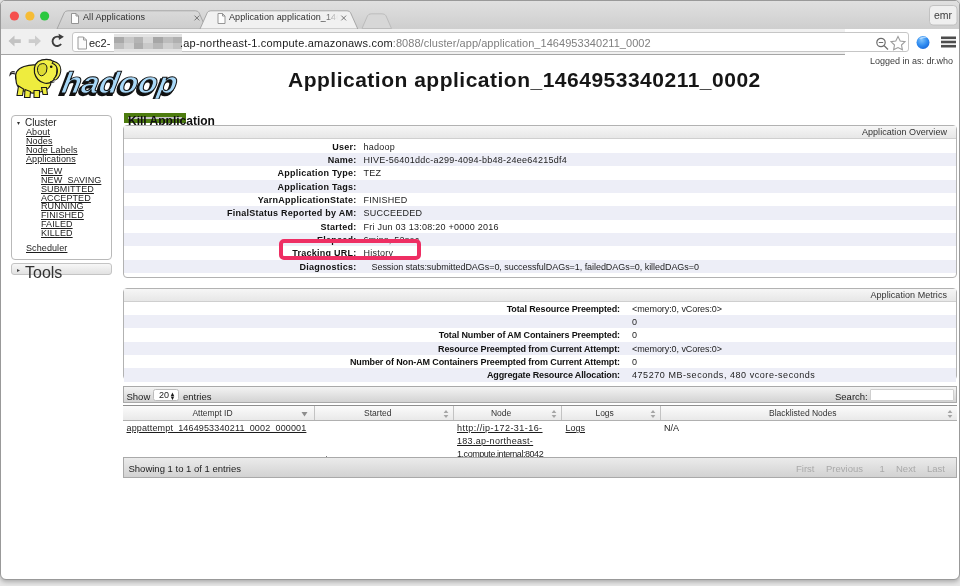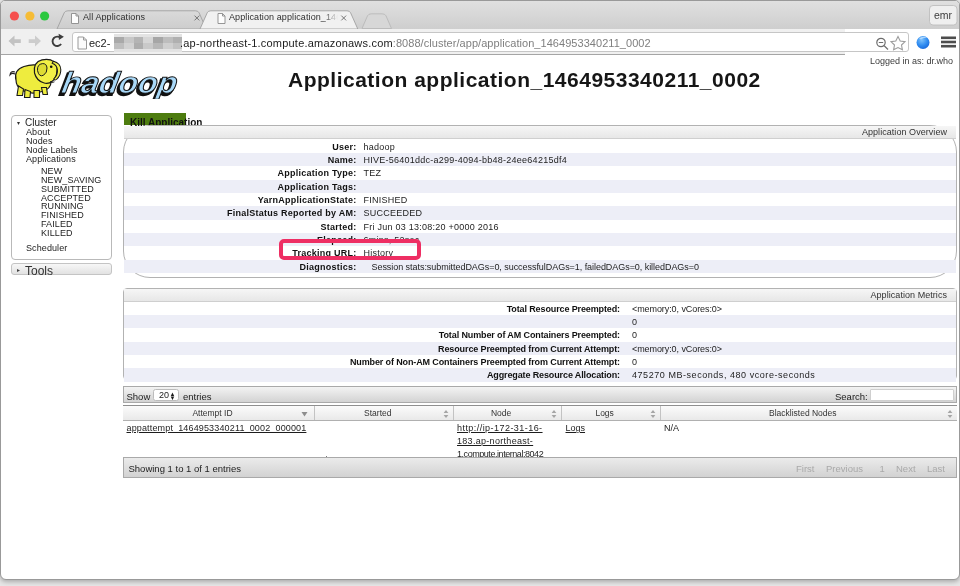"Kill Application" div.abs { border: 6px solid #4d7c0f -> 4px solid #4d7c0f; font-size: 10px -> 12px }
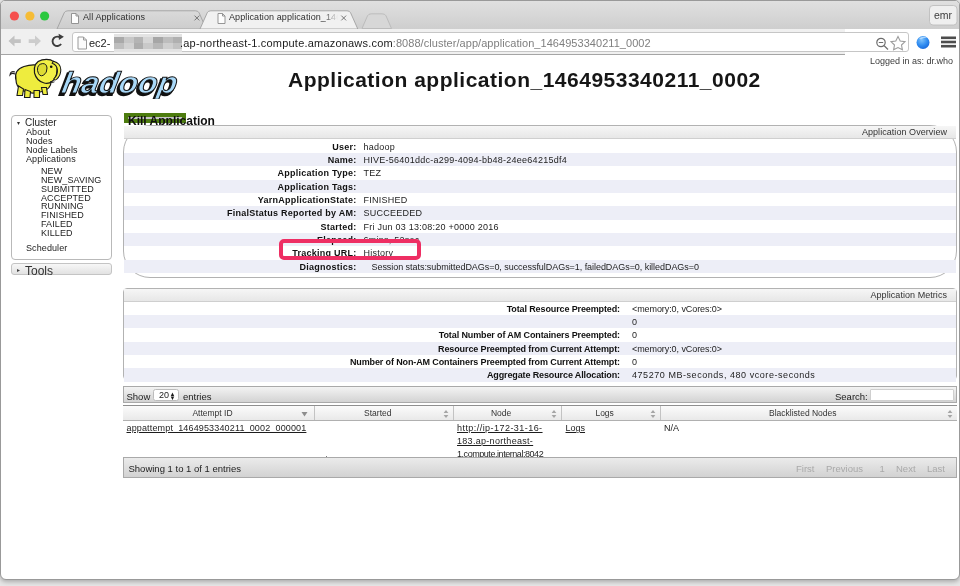"About" .navitem { text-decoration: none -> underline }
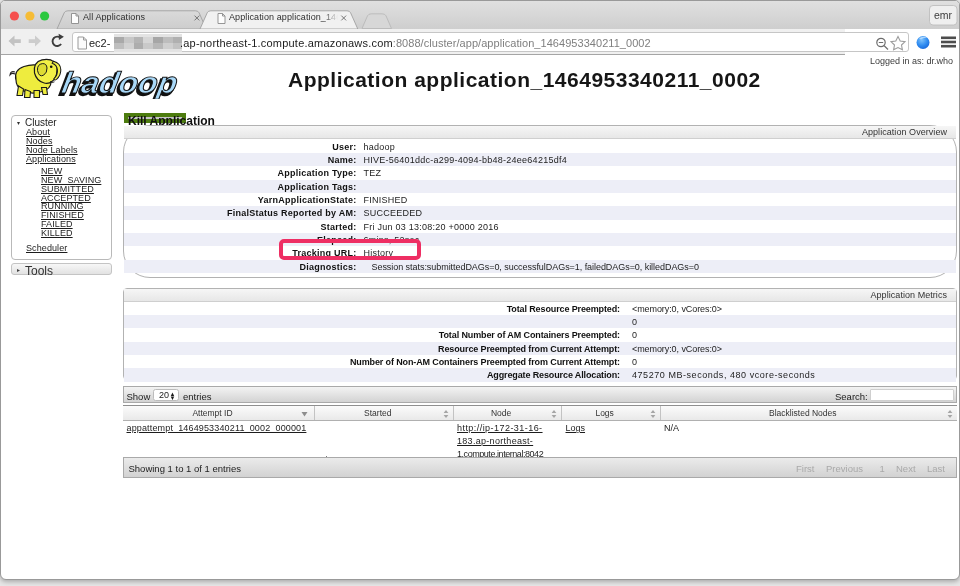"Application Overview" div.tbl { border-radius: 27px -> none }
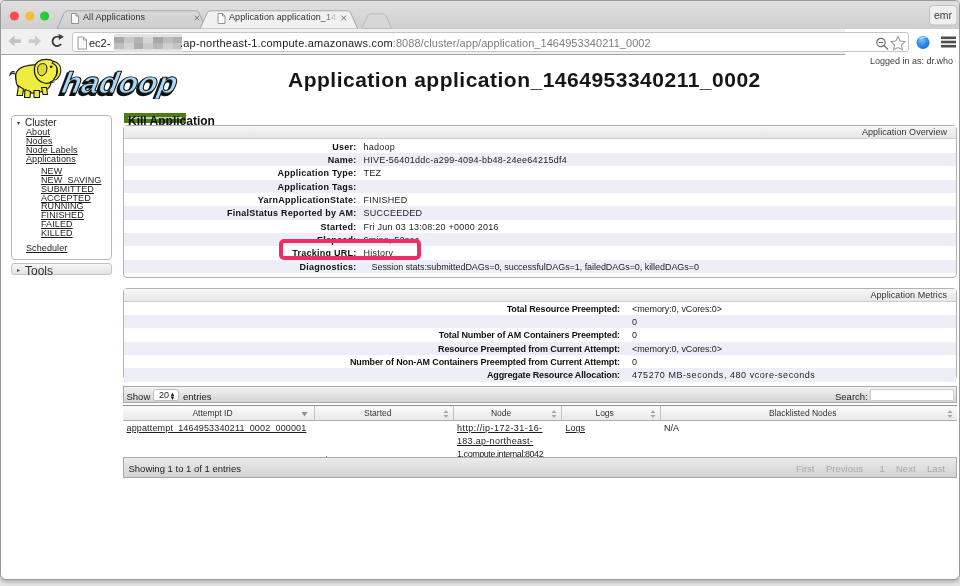"Tools" div.abs { font-size: 12px -> 16px }
